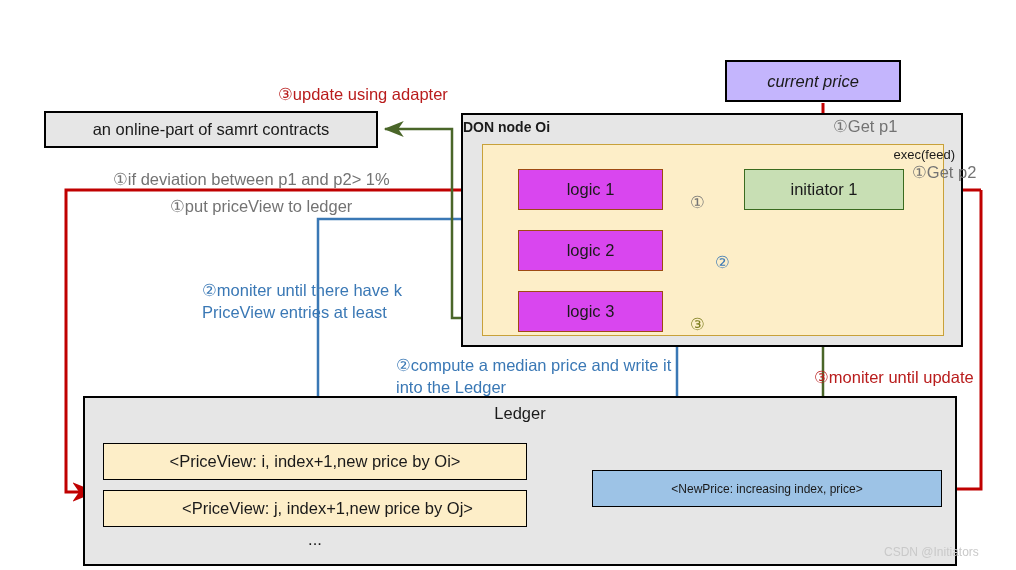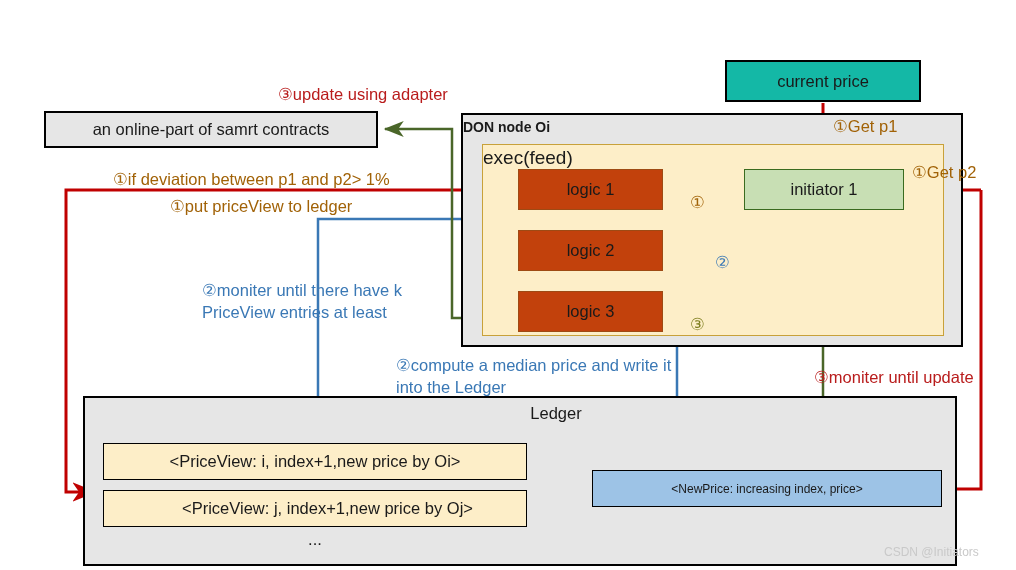"current price" #current-price-box { background: #14b8a6 -> #c4b5fd; font-style: none -> italic; width: 196px -> 176px }
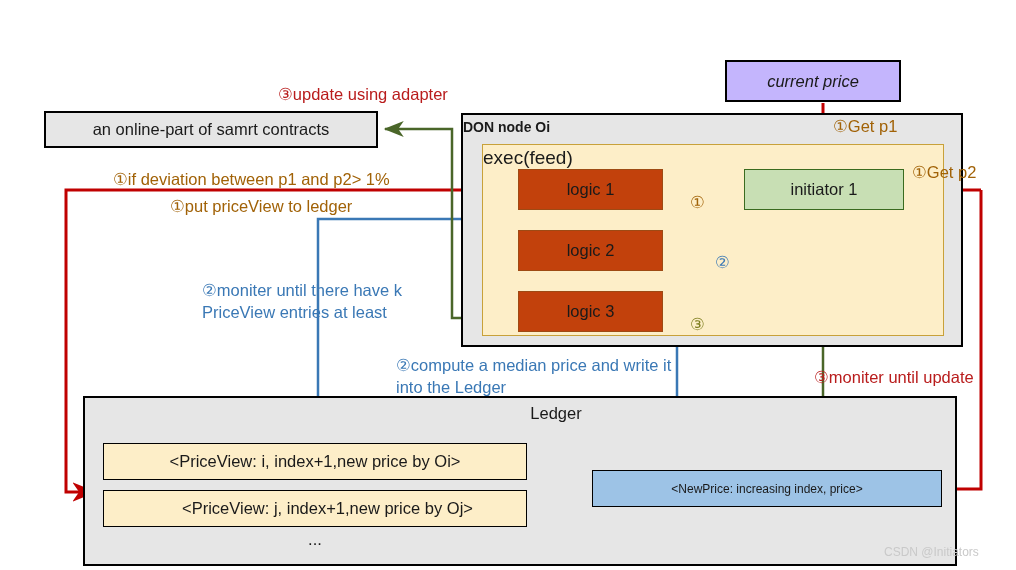"①Get p1" .annot.red { color: #a16207 -> #737373 }
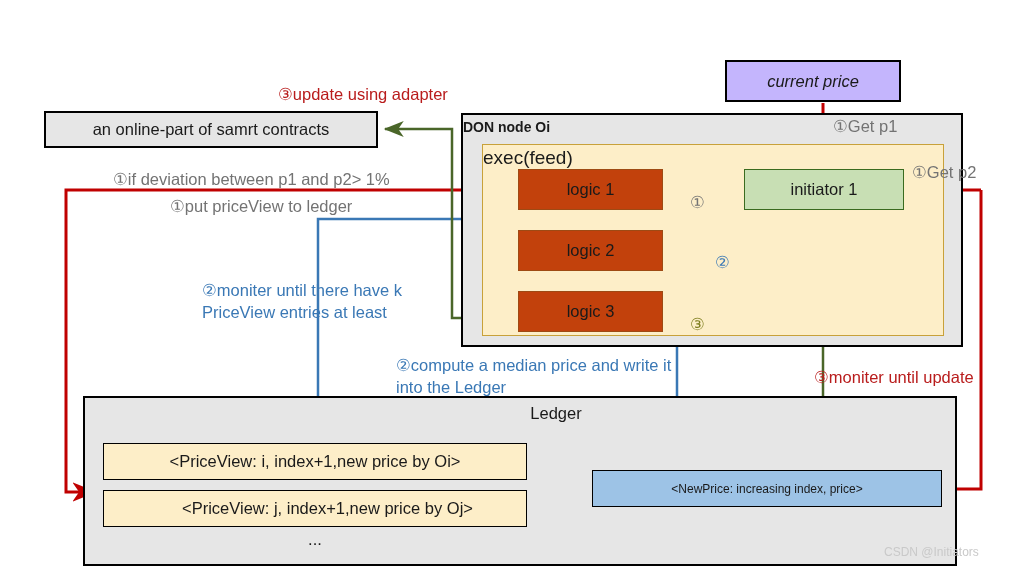"exec(feed)" #exec-feed-label { font-size: 19px -> 13px; left: 0 -> 12px; text-align: left -> right }
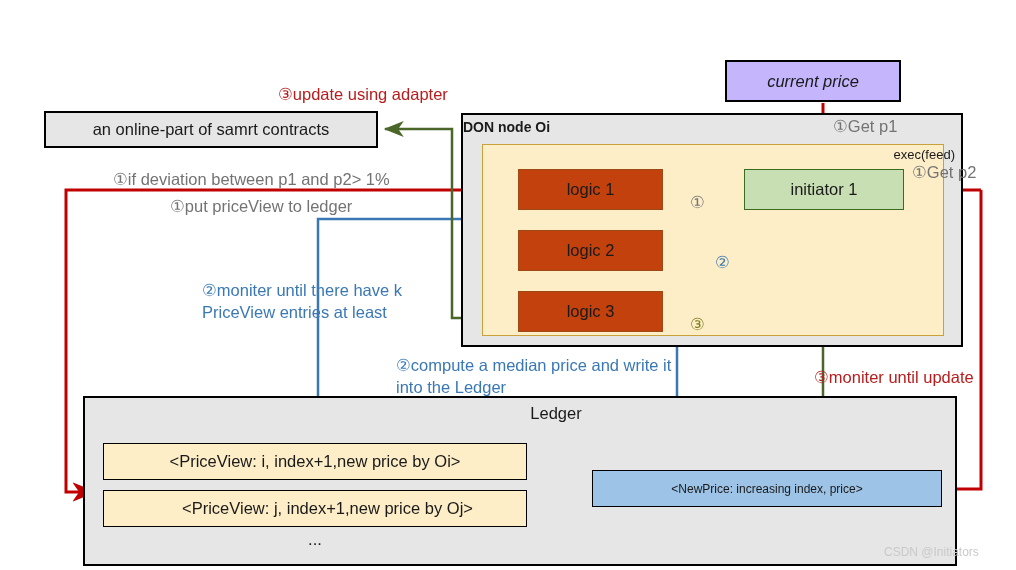"logic 1" .logic-box { background: #c2410c -> #d946ef }
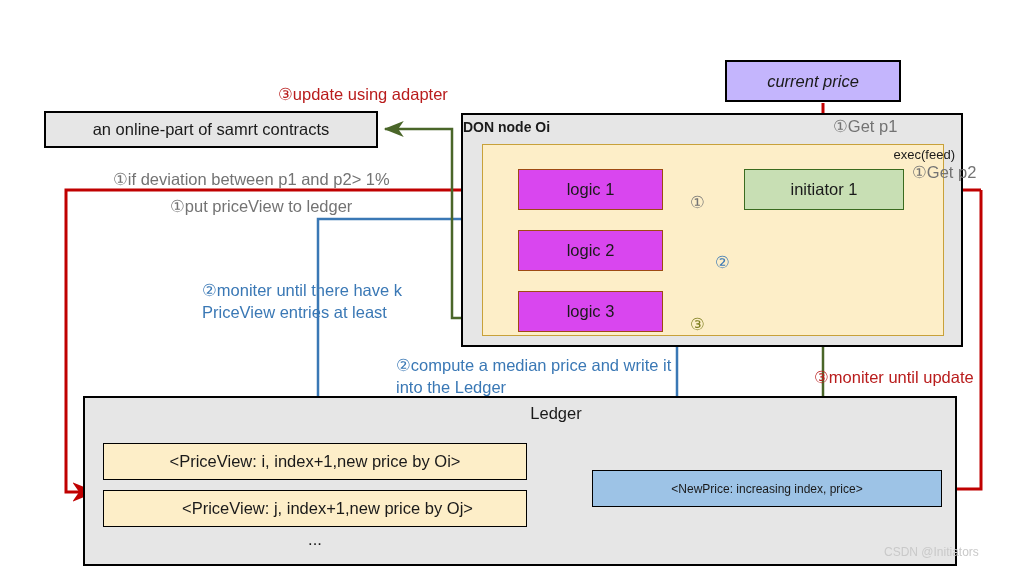"Ledger" #ledger-label { padding-left: 36px -> none }
